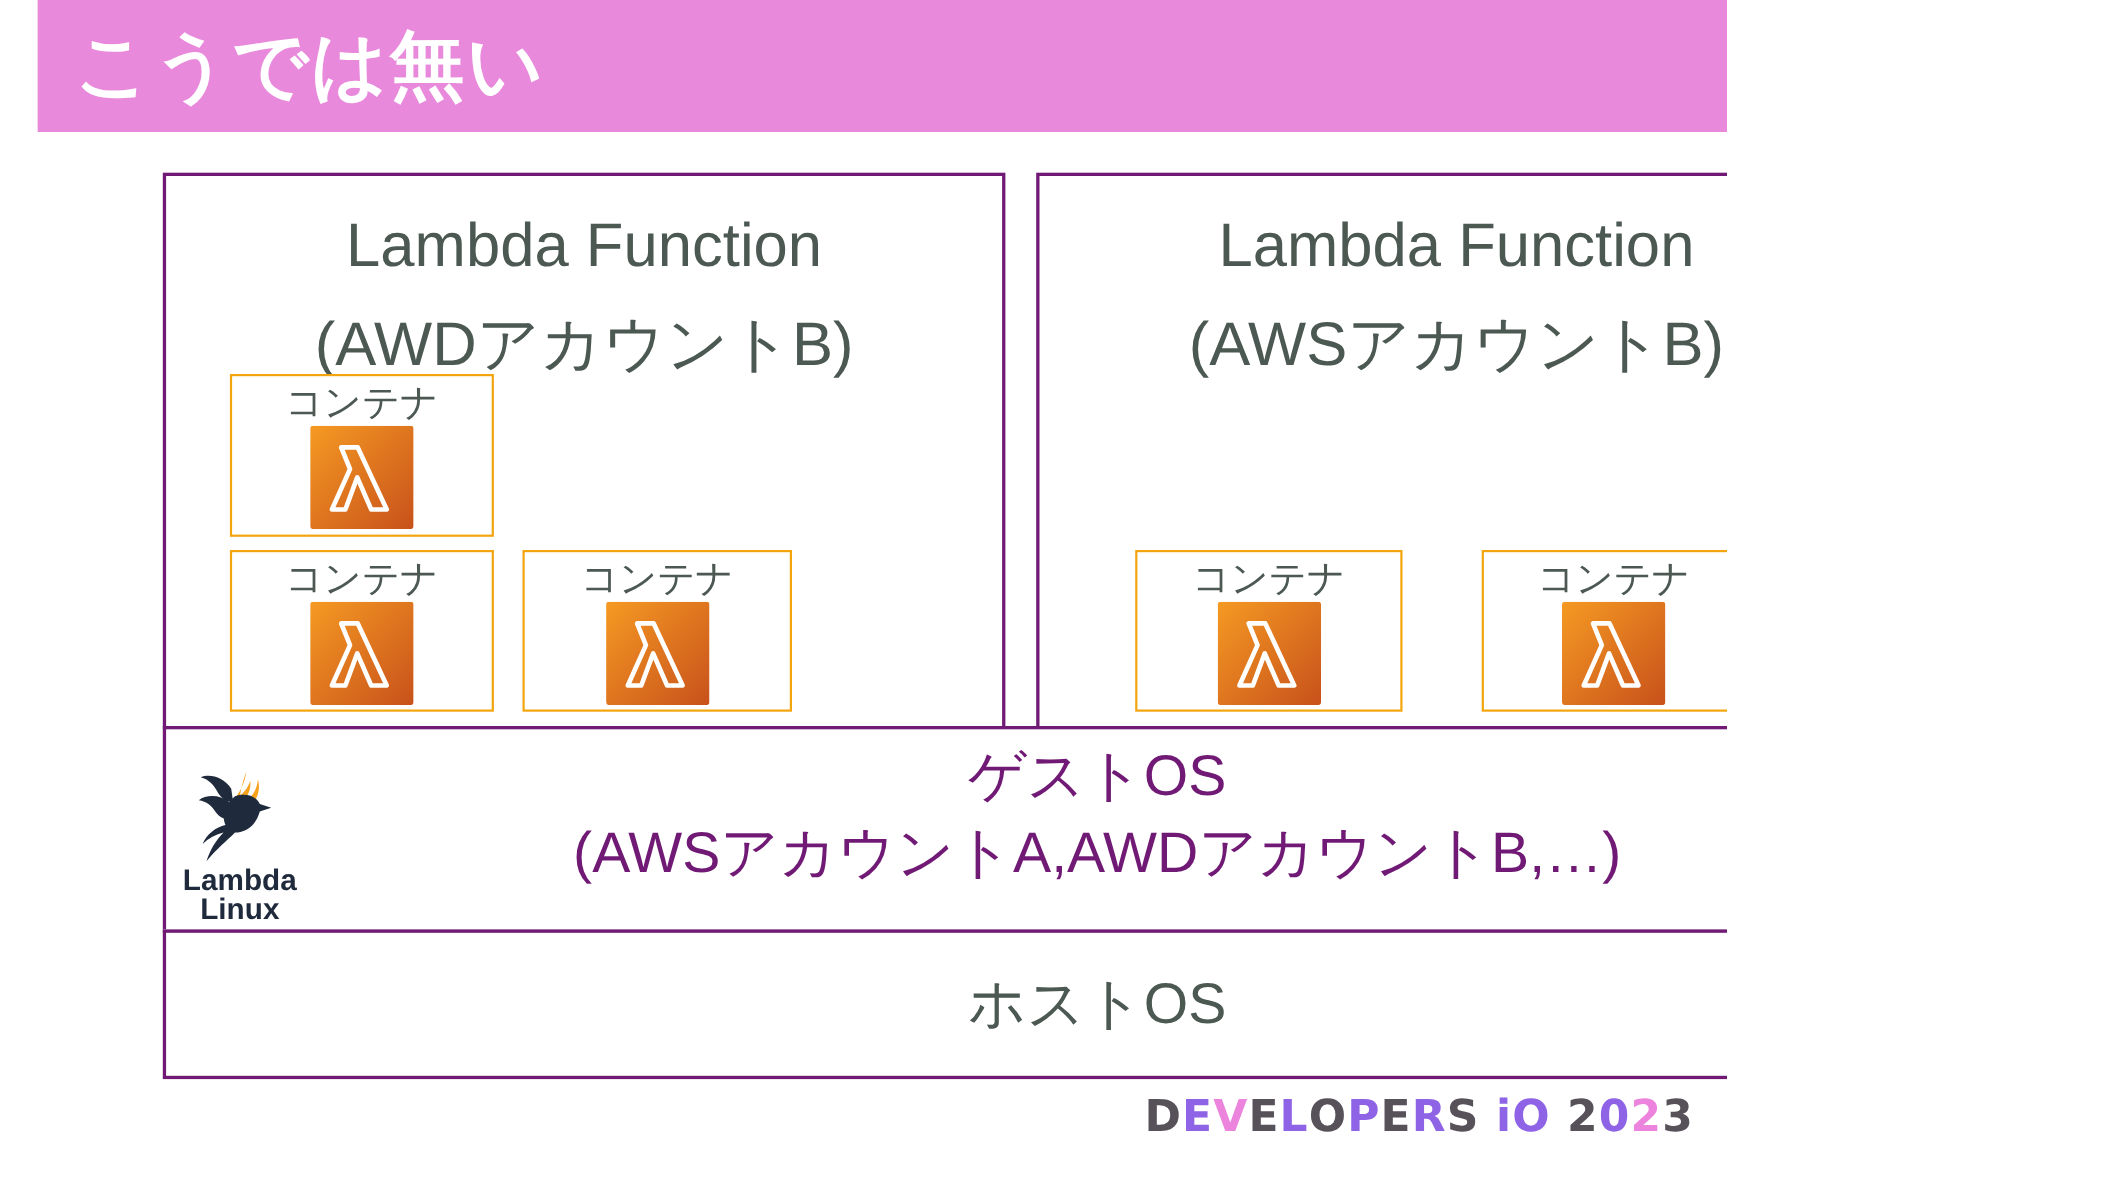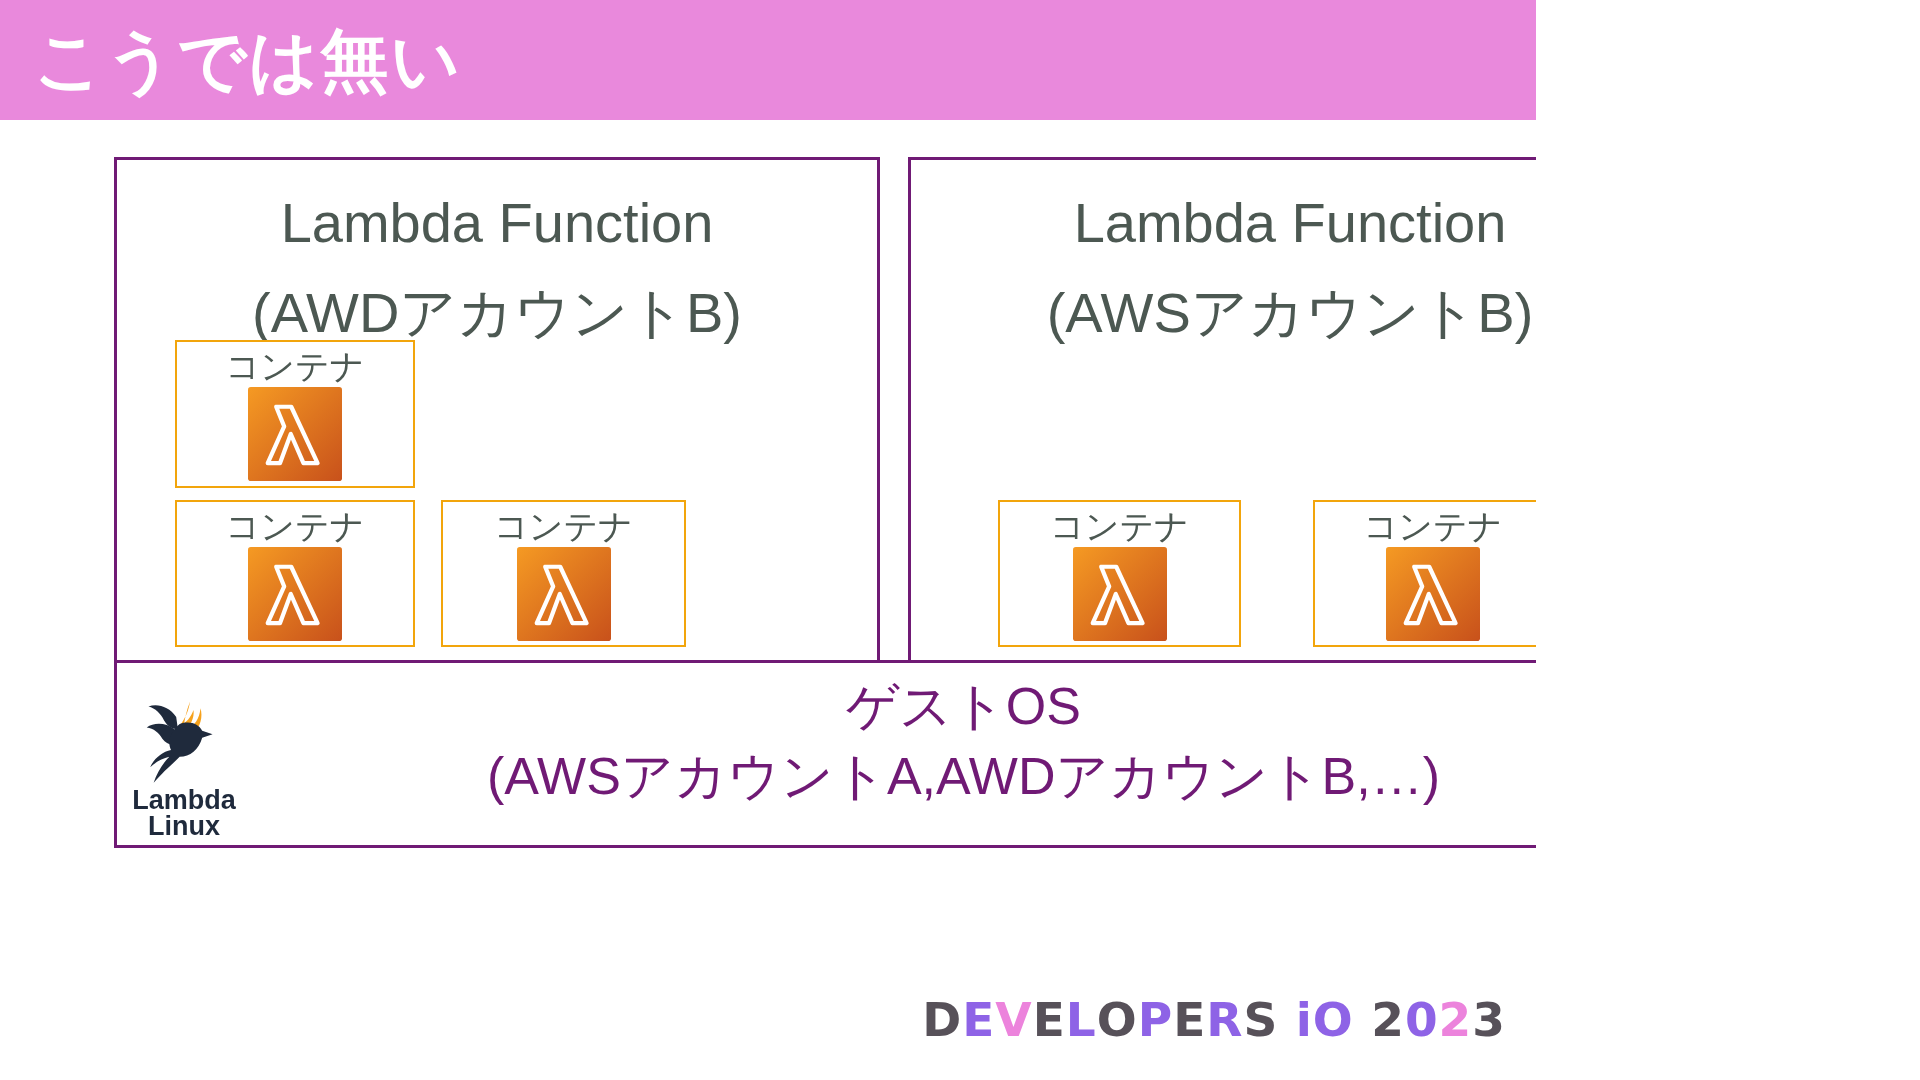"こうでは無い" .stage { margin-left: none -> 34px }
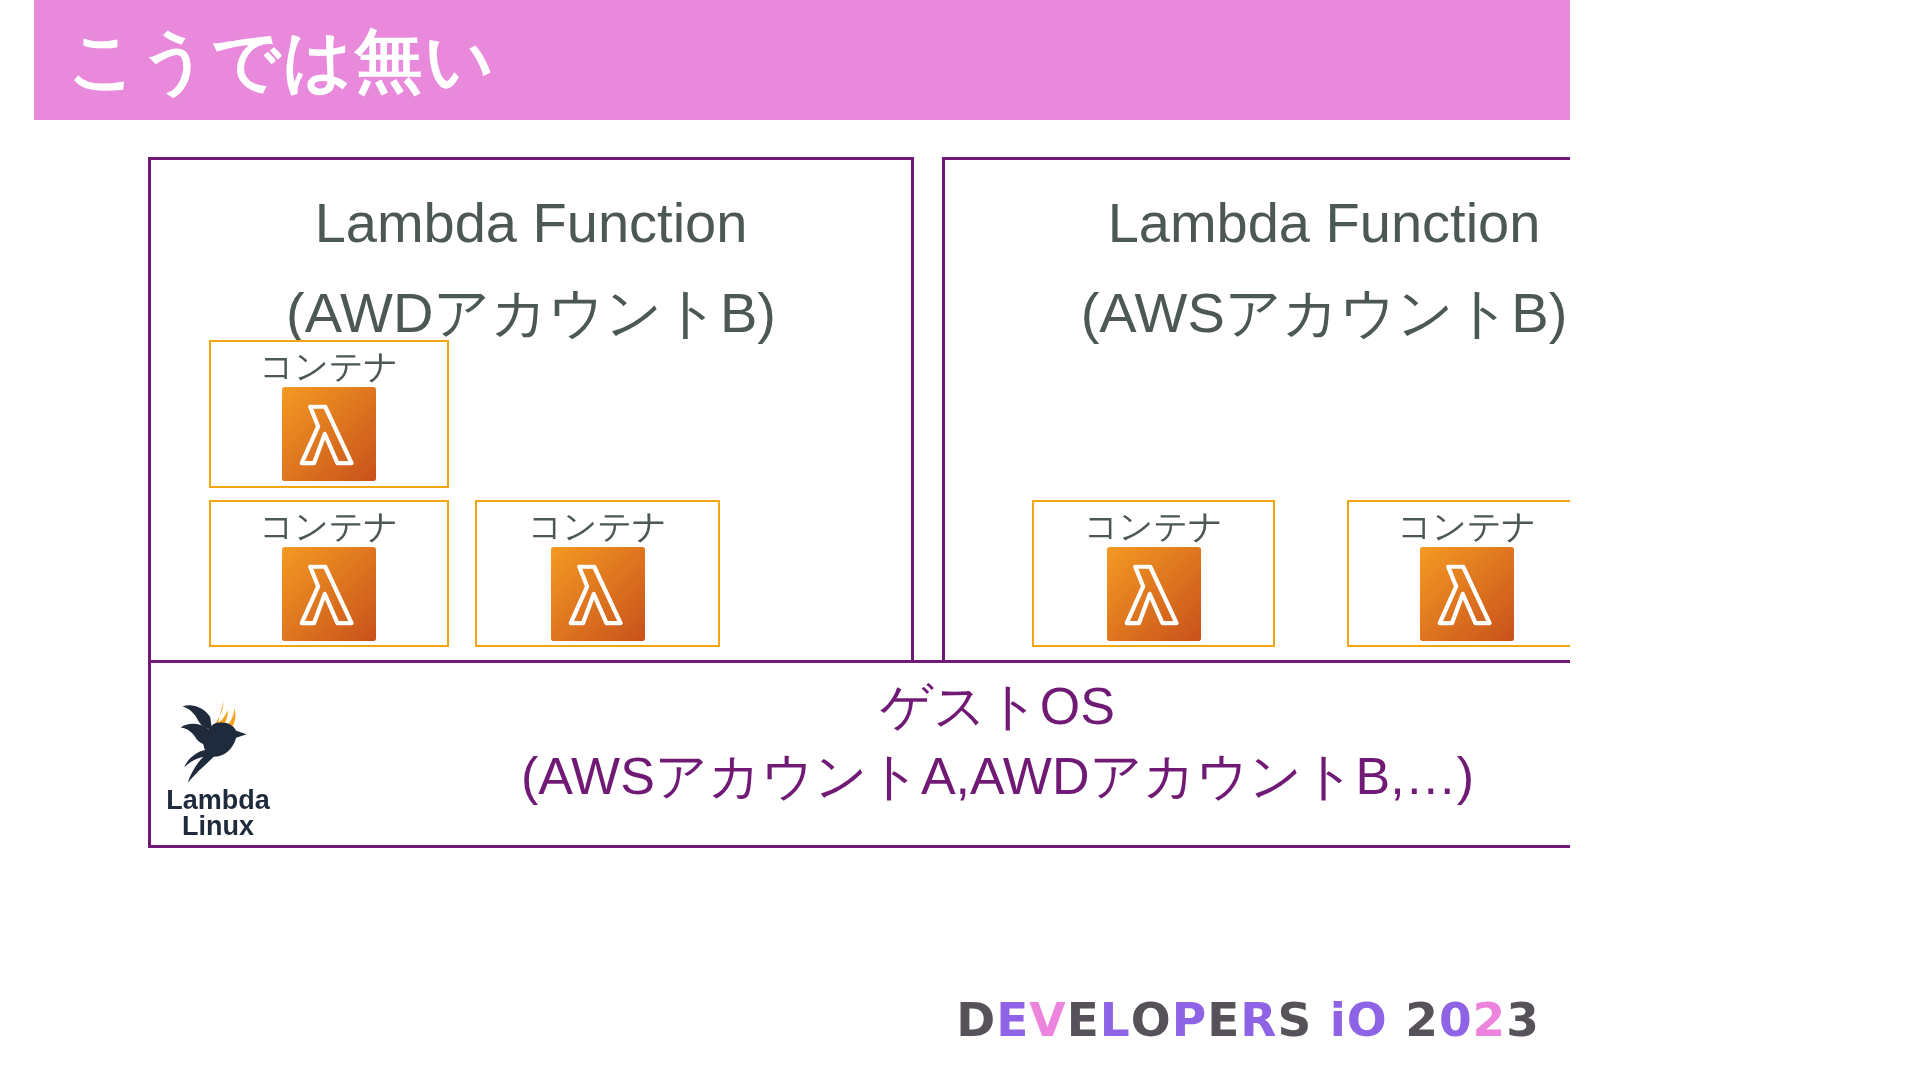"ホストOS" div.box { html: none -> <div> <div>ホストOS</div> </div> }
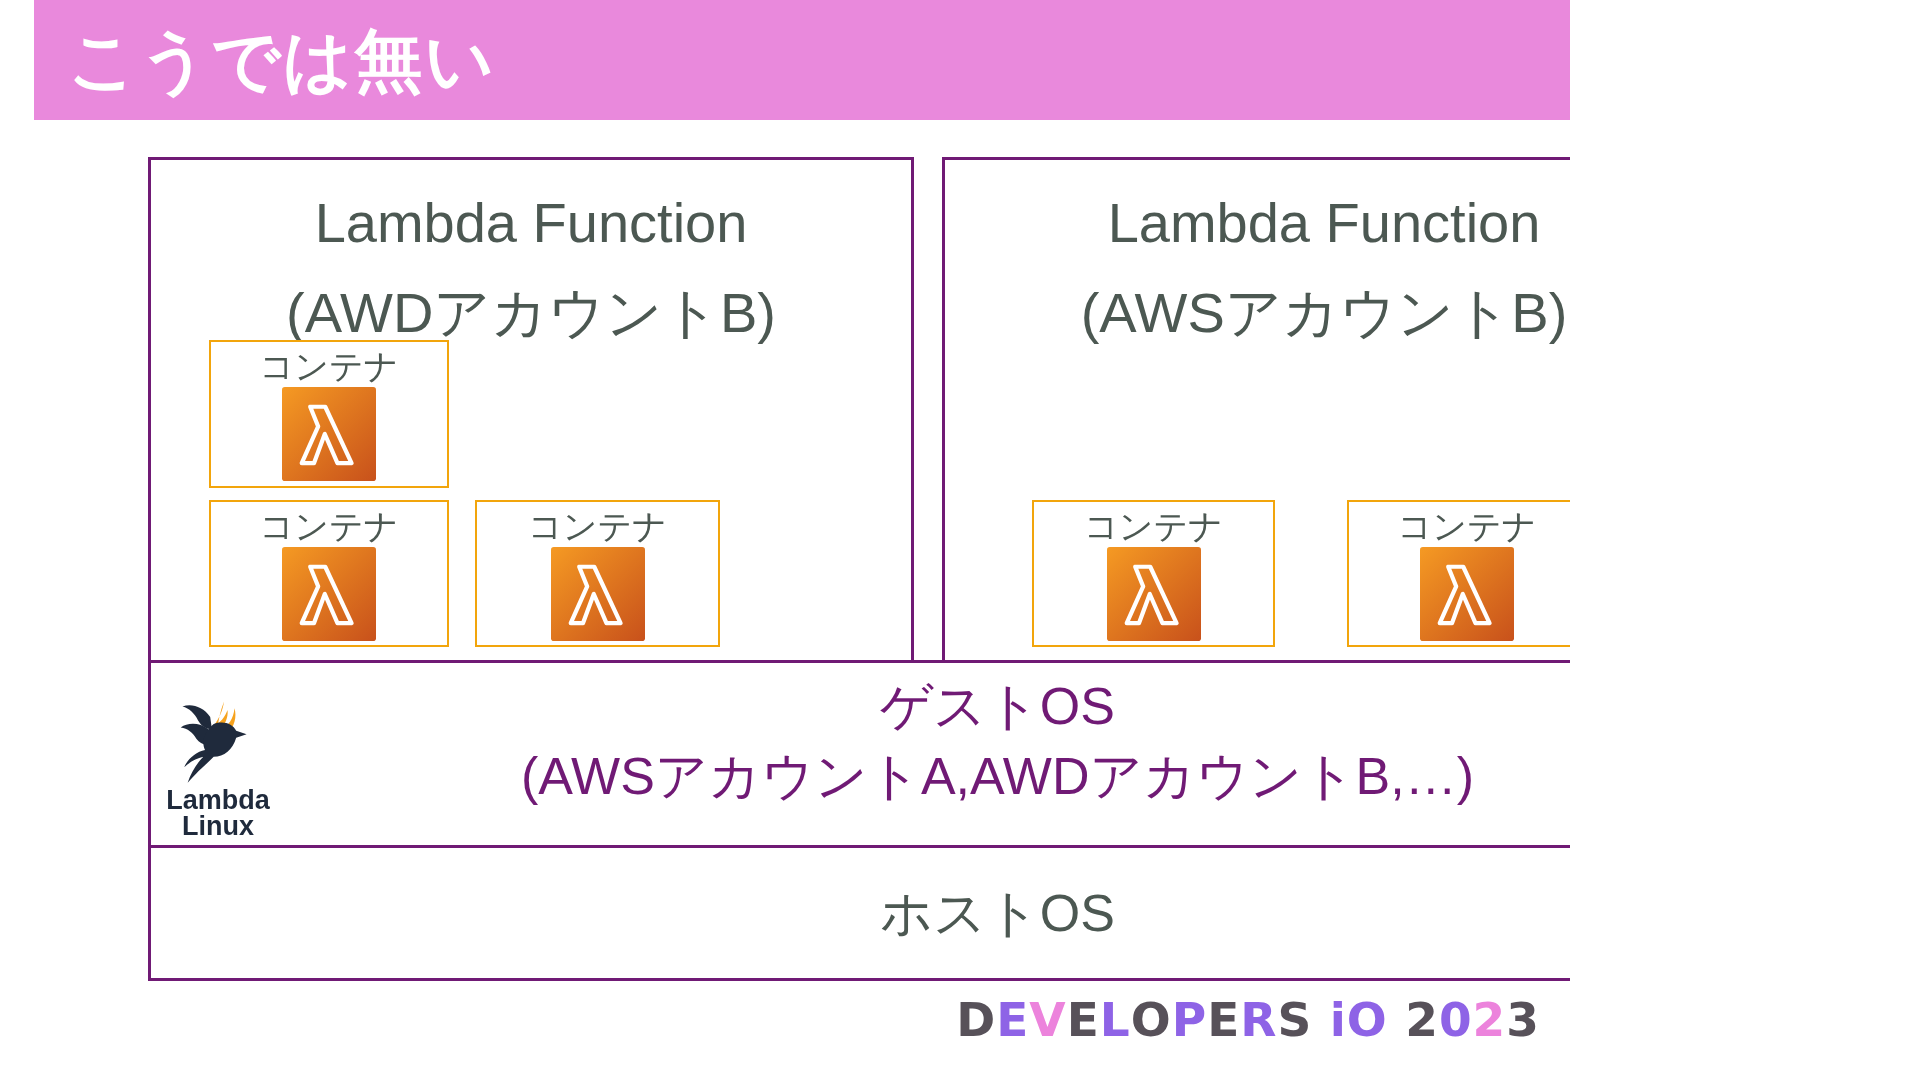"DEVELOPERS iO 2023" .footer-logo { font-size: 47px -> 40px }
